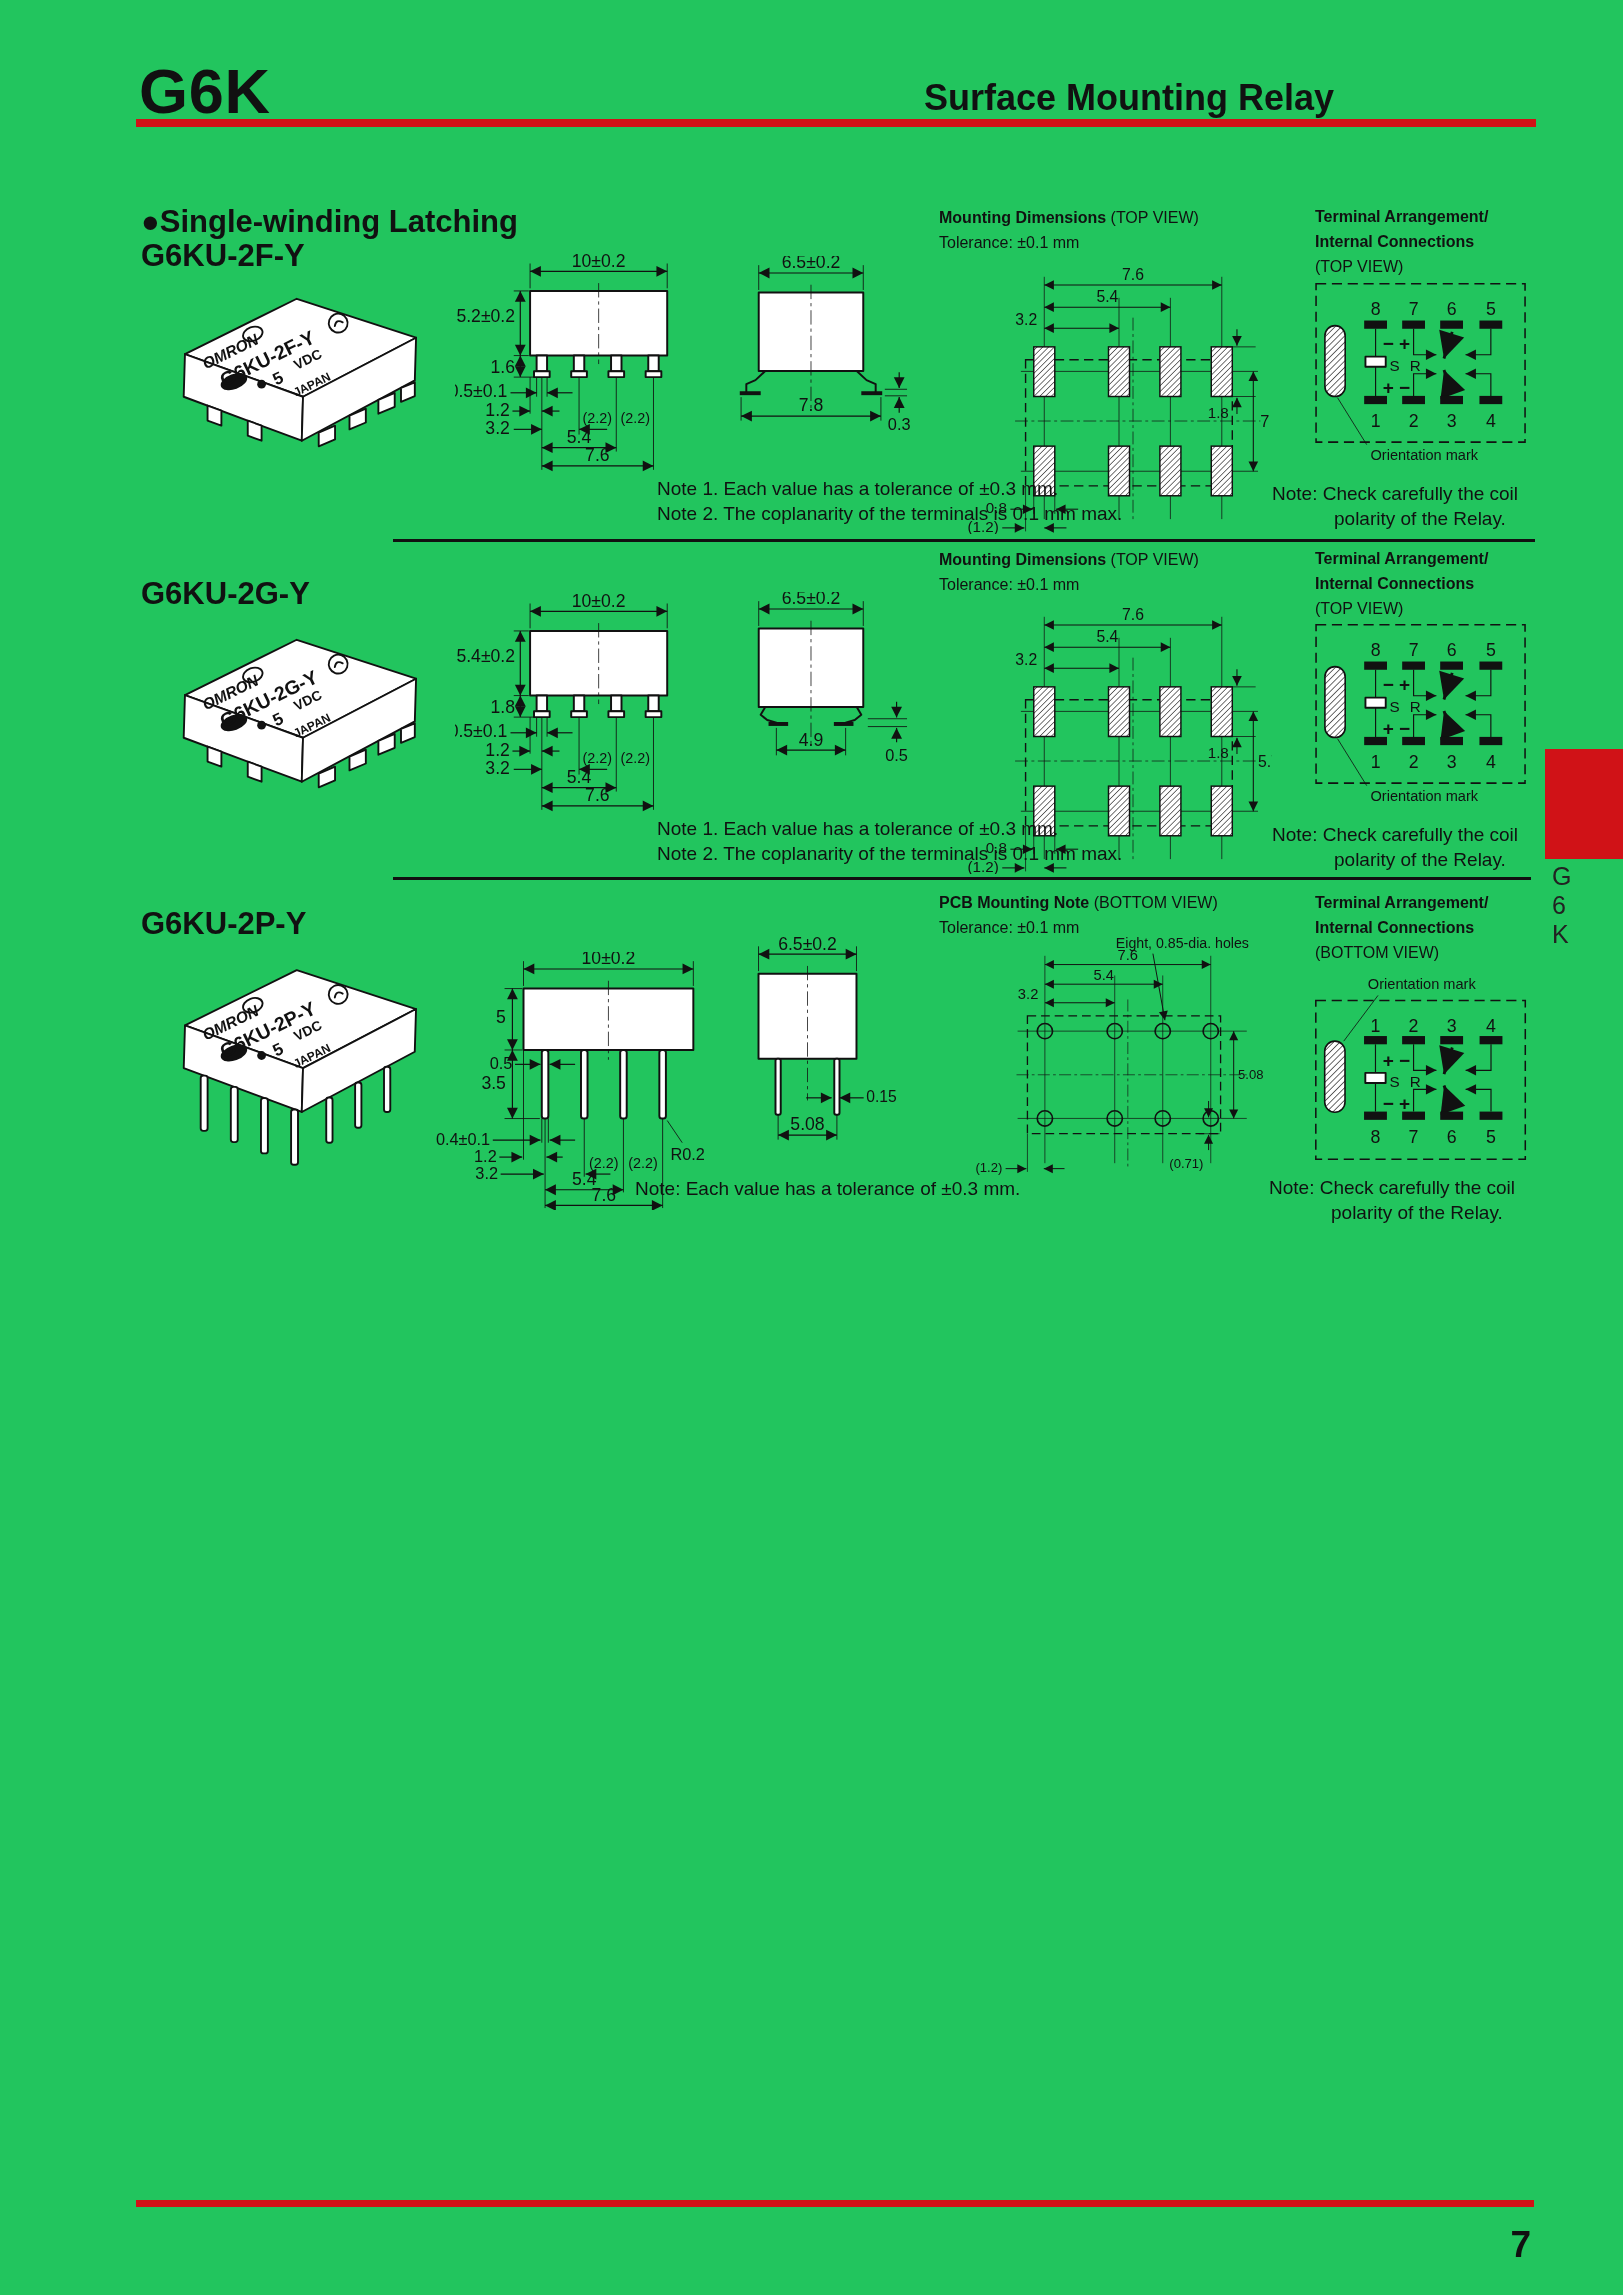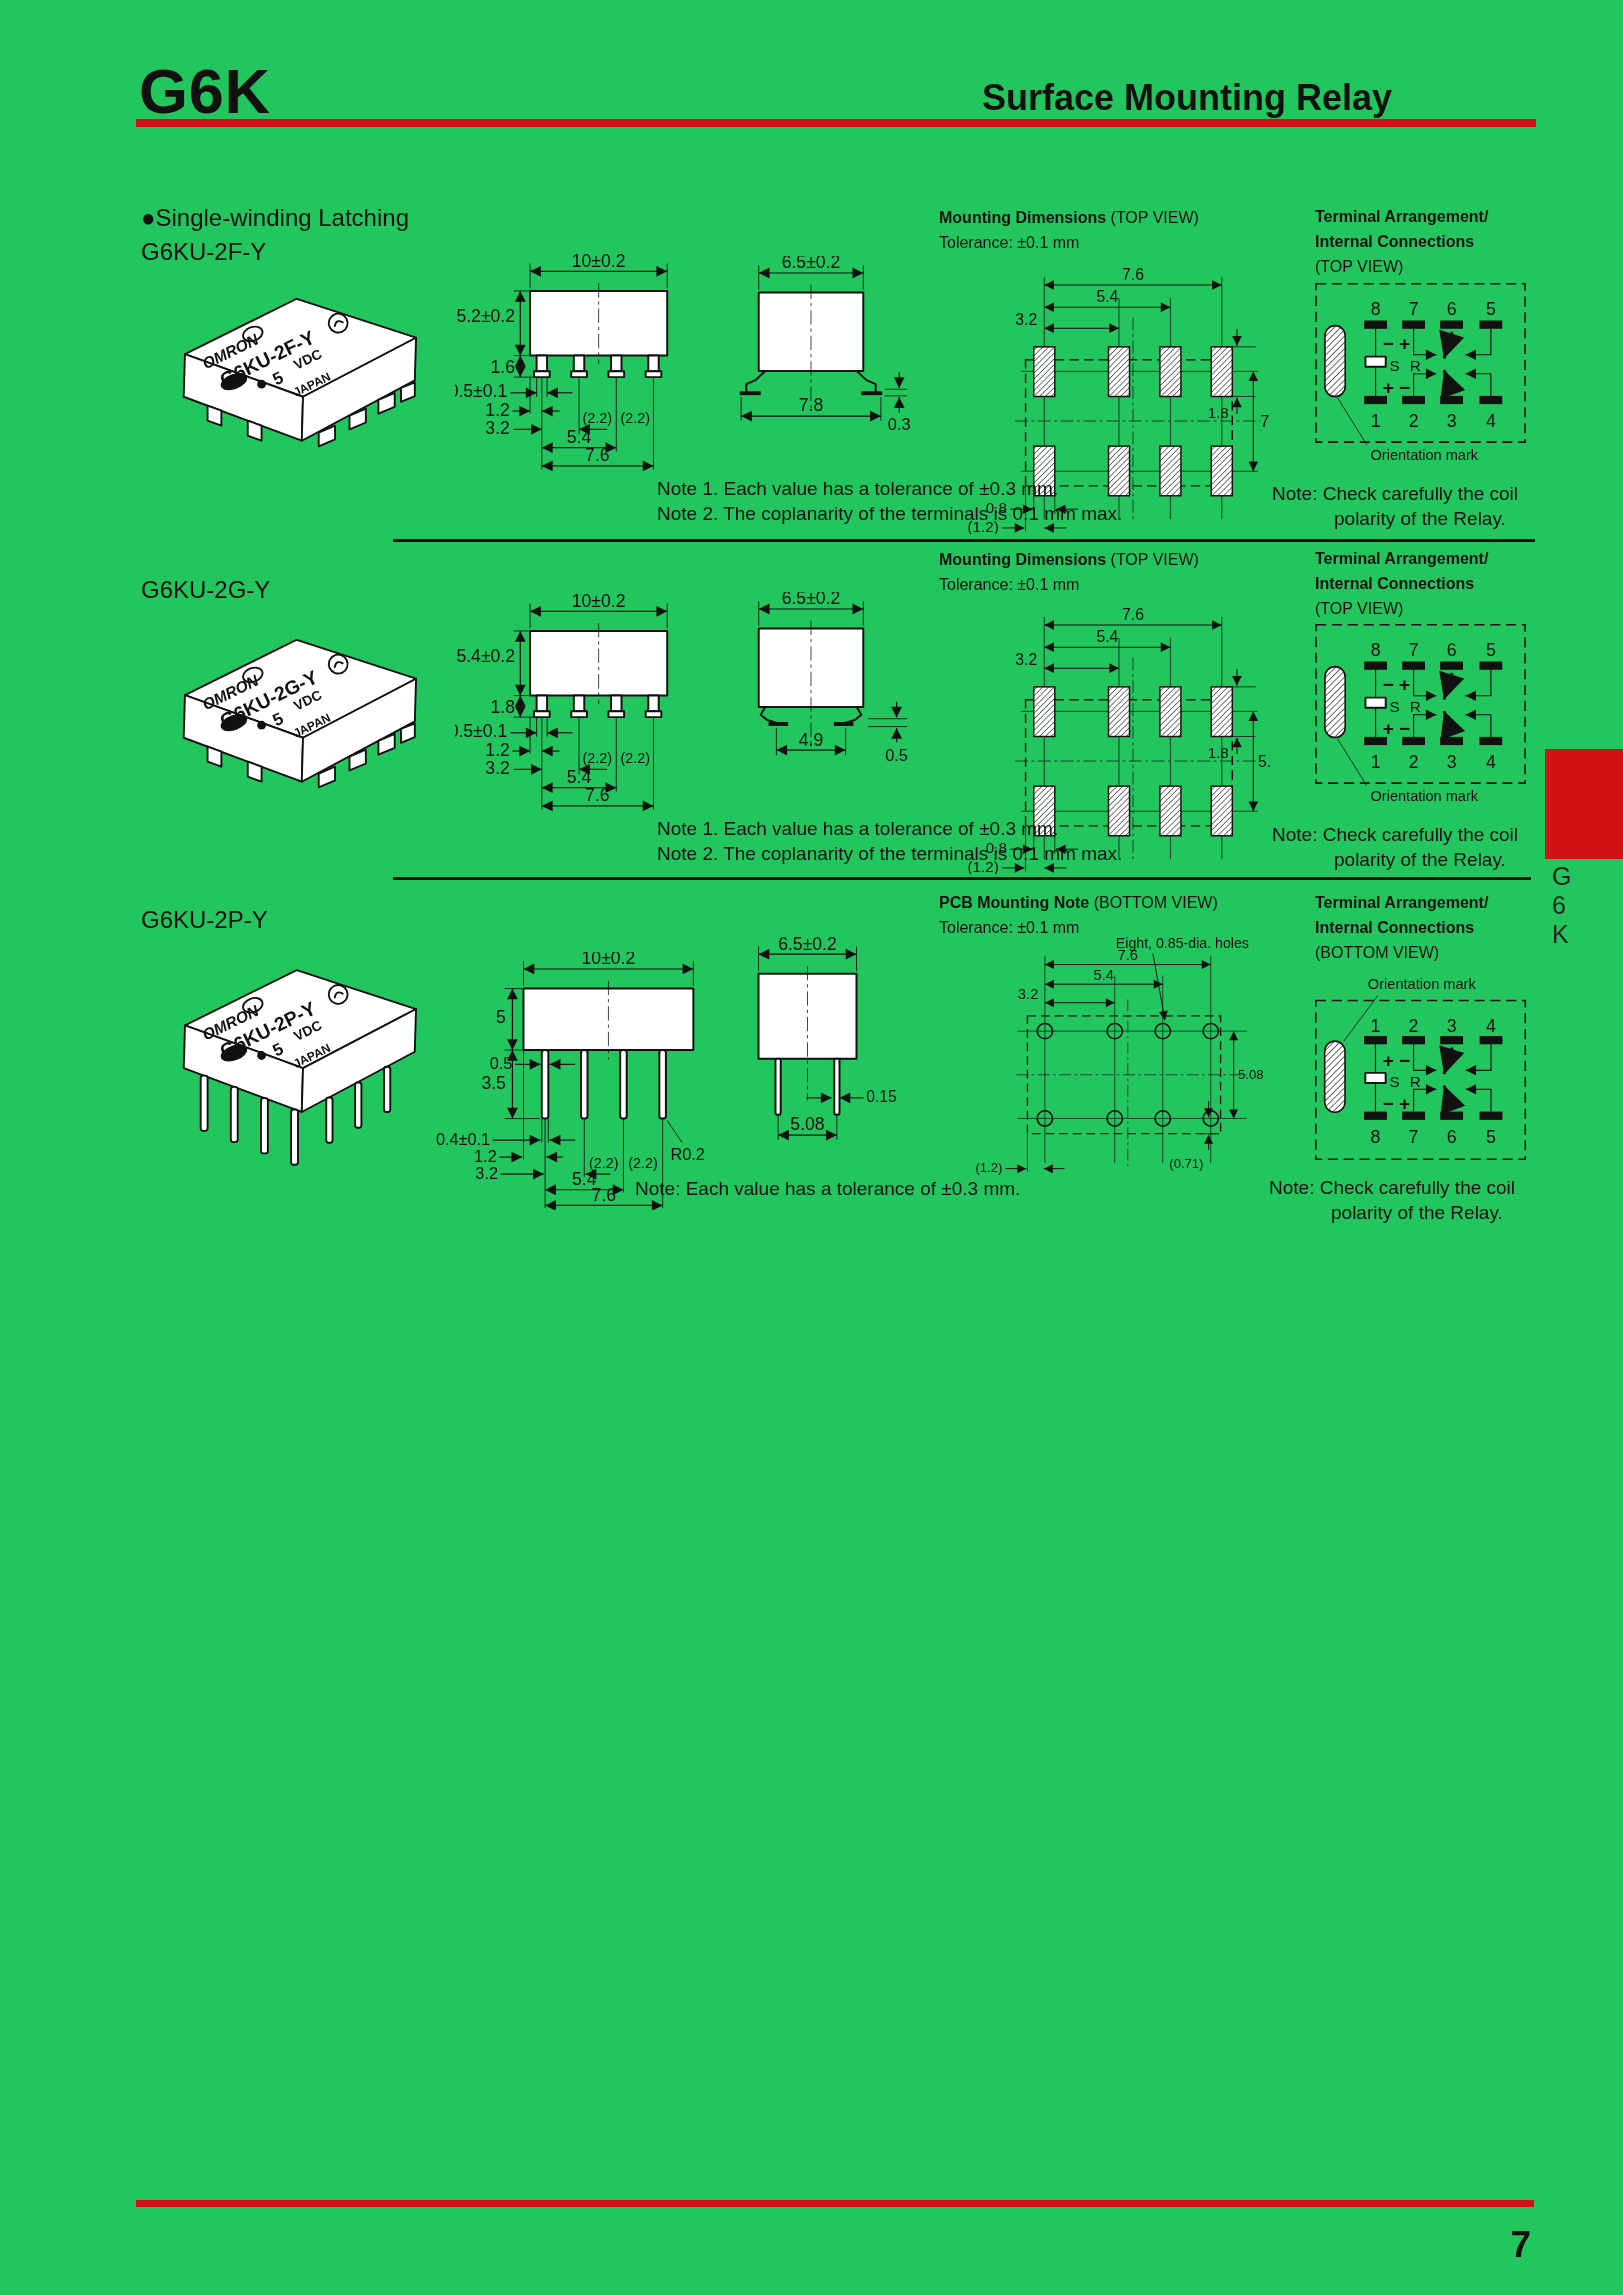"Surface Mounting Relay" div.abs { left: 860px -> 924px; text-align: center -> left }
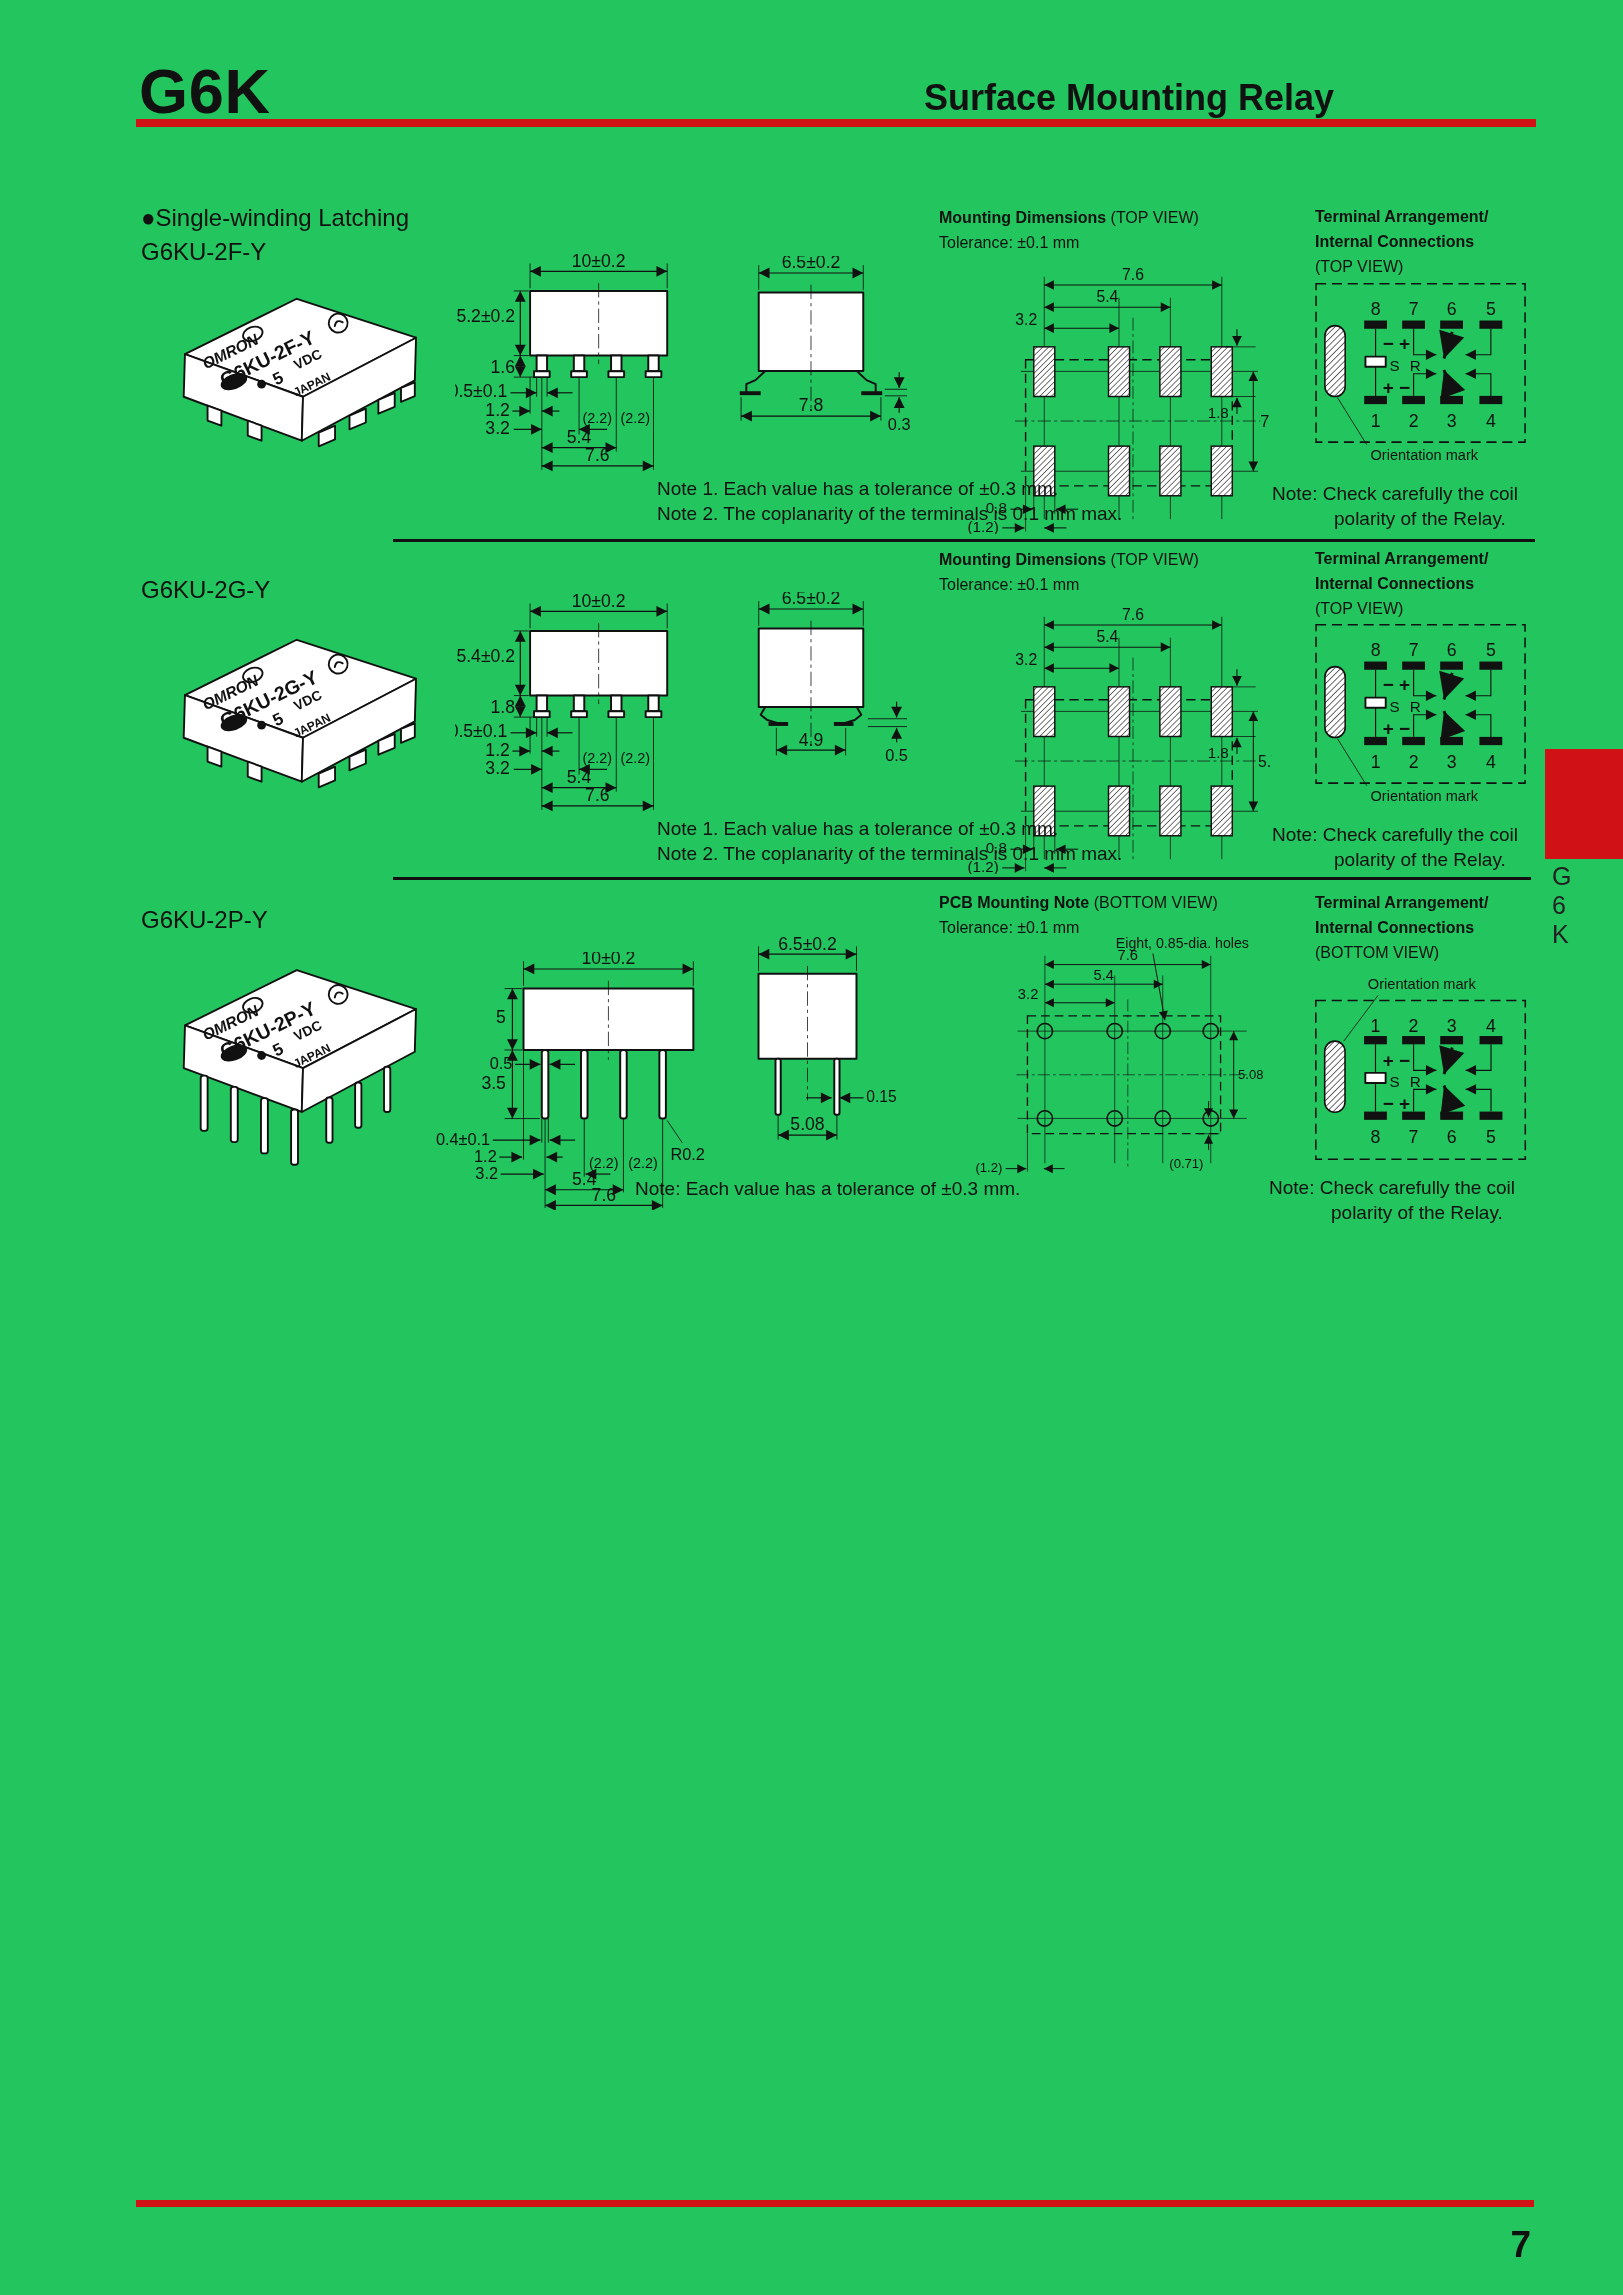"●Single-winding Latching" .sec-h { font-size: 24px -> 31px; font-weight: normal -> bold }
